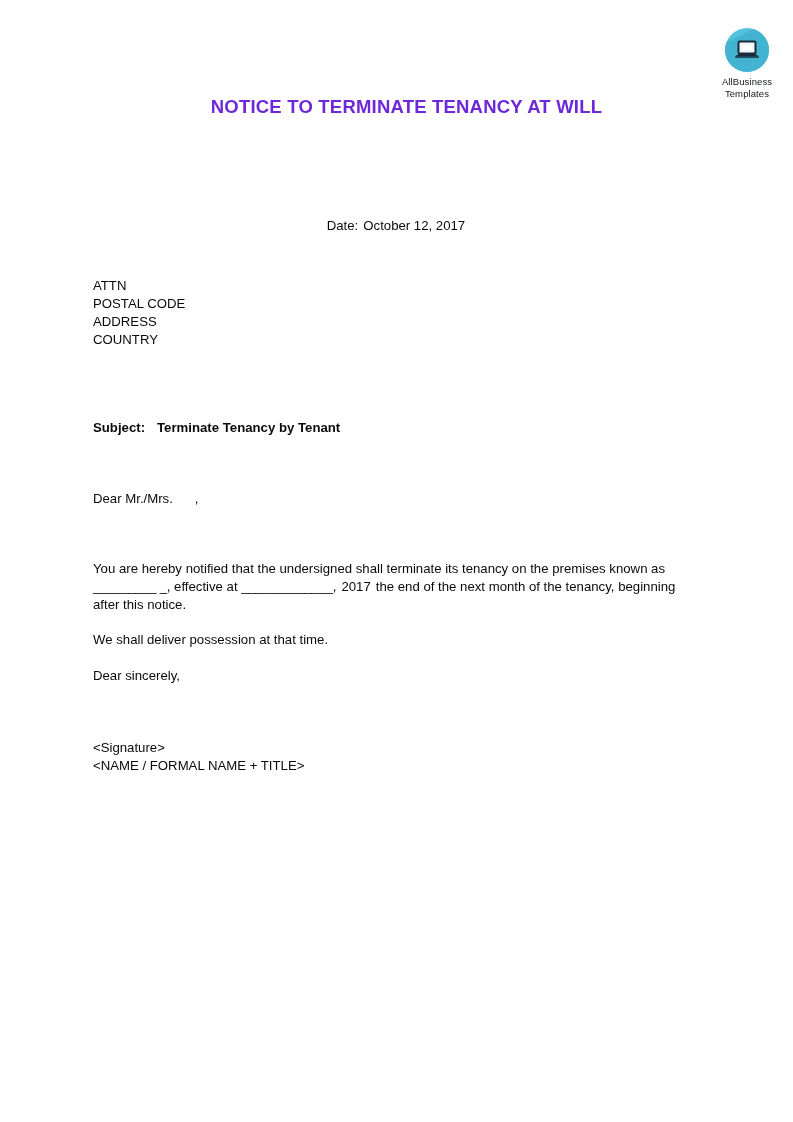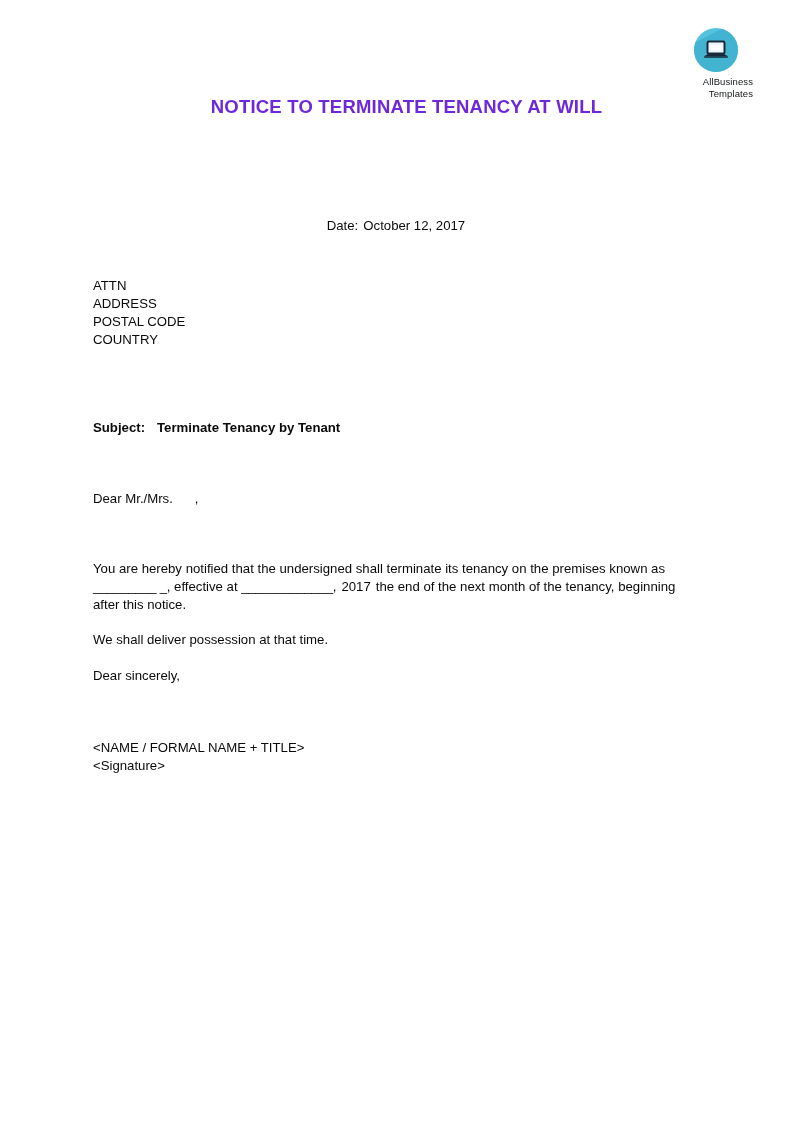"AllBusiness" .logo-block { left: 679px -> 710px; text-align: right -> center }
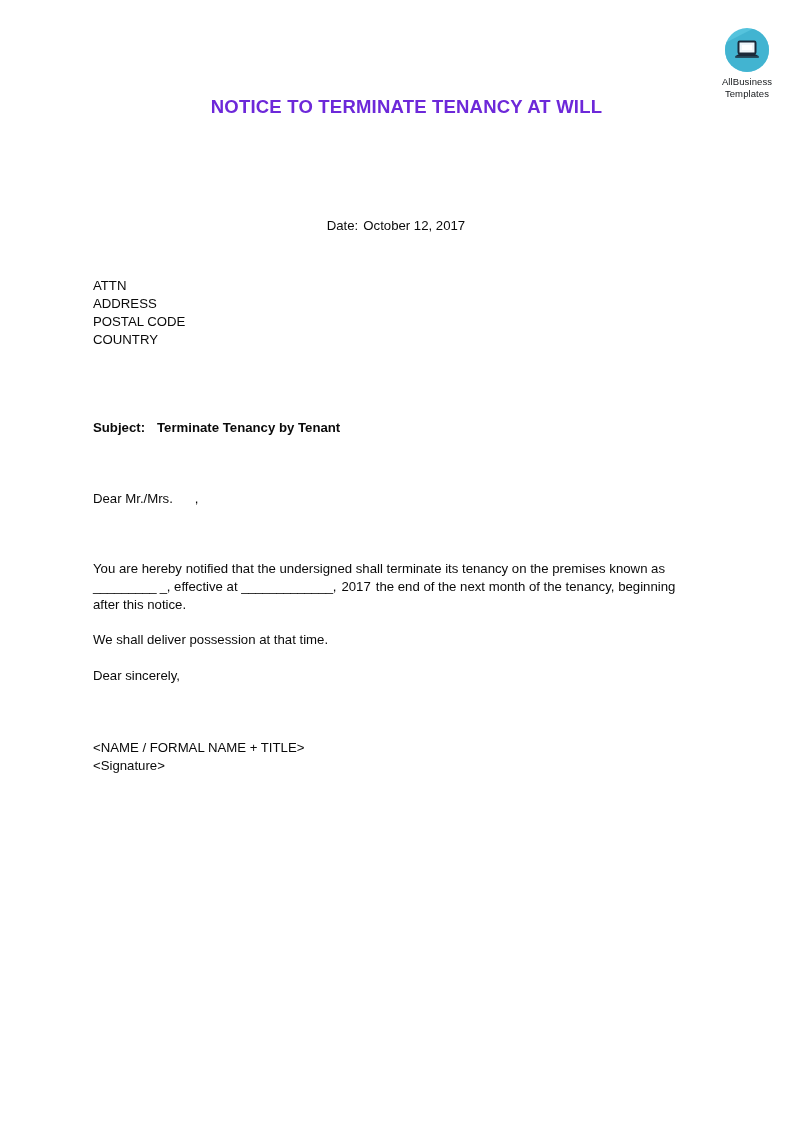"ADDRESS" div { order: before "POSTAL CODE" -> after "POSTAL CODE" }
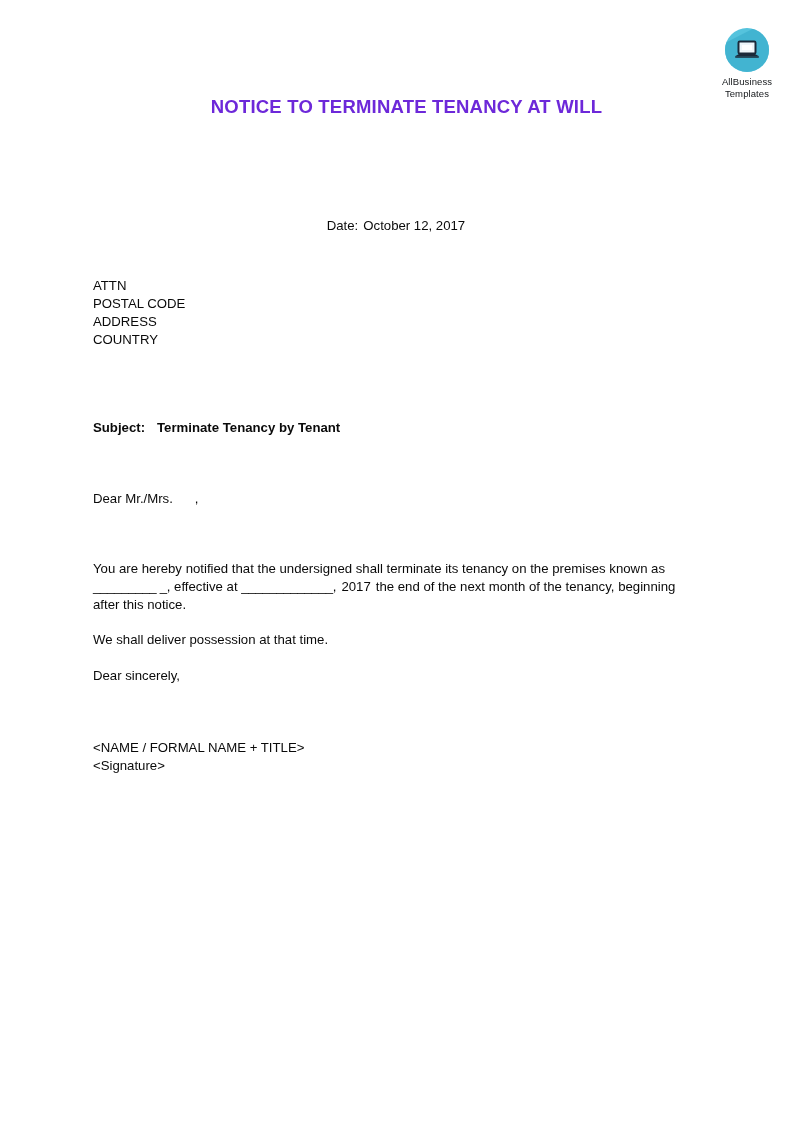"<NAME / FORMAL NAME +" div { order: before "<Signature>" -> after "<Signature>" }
